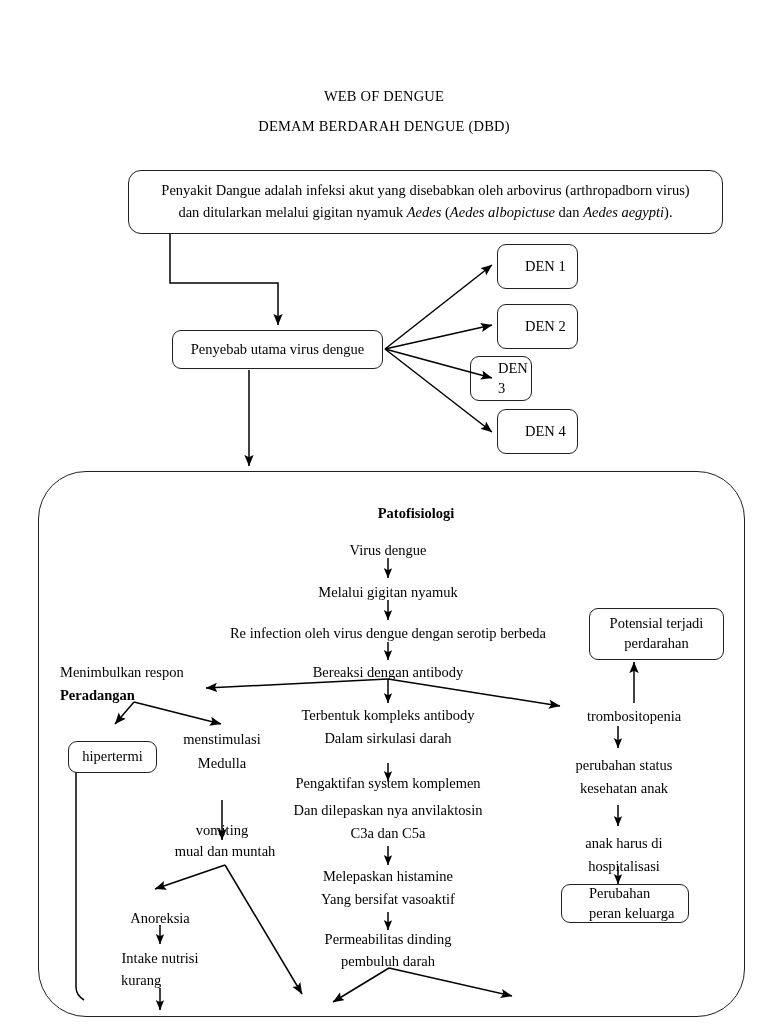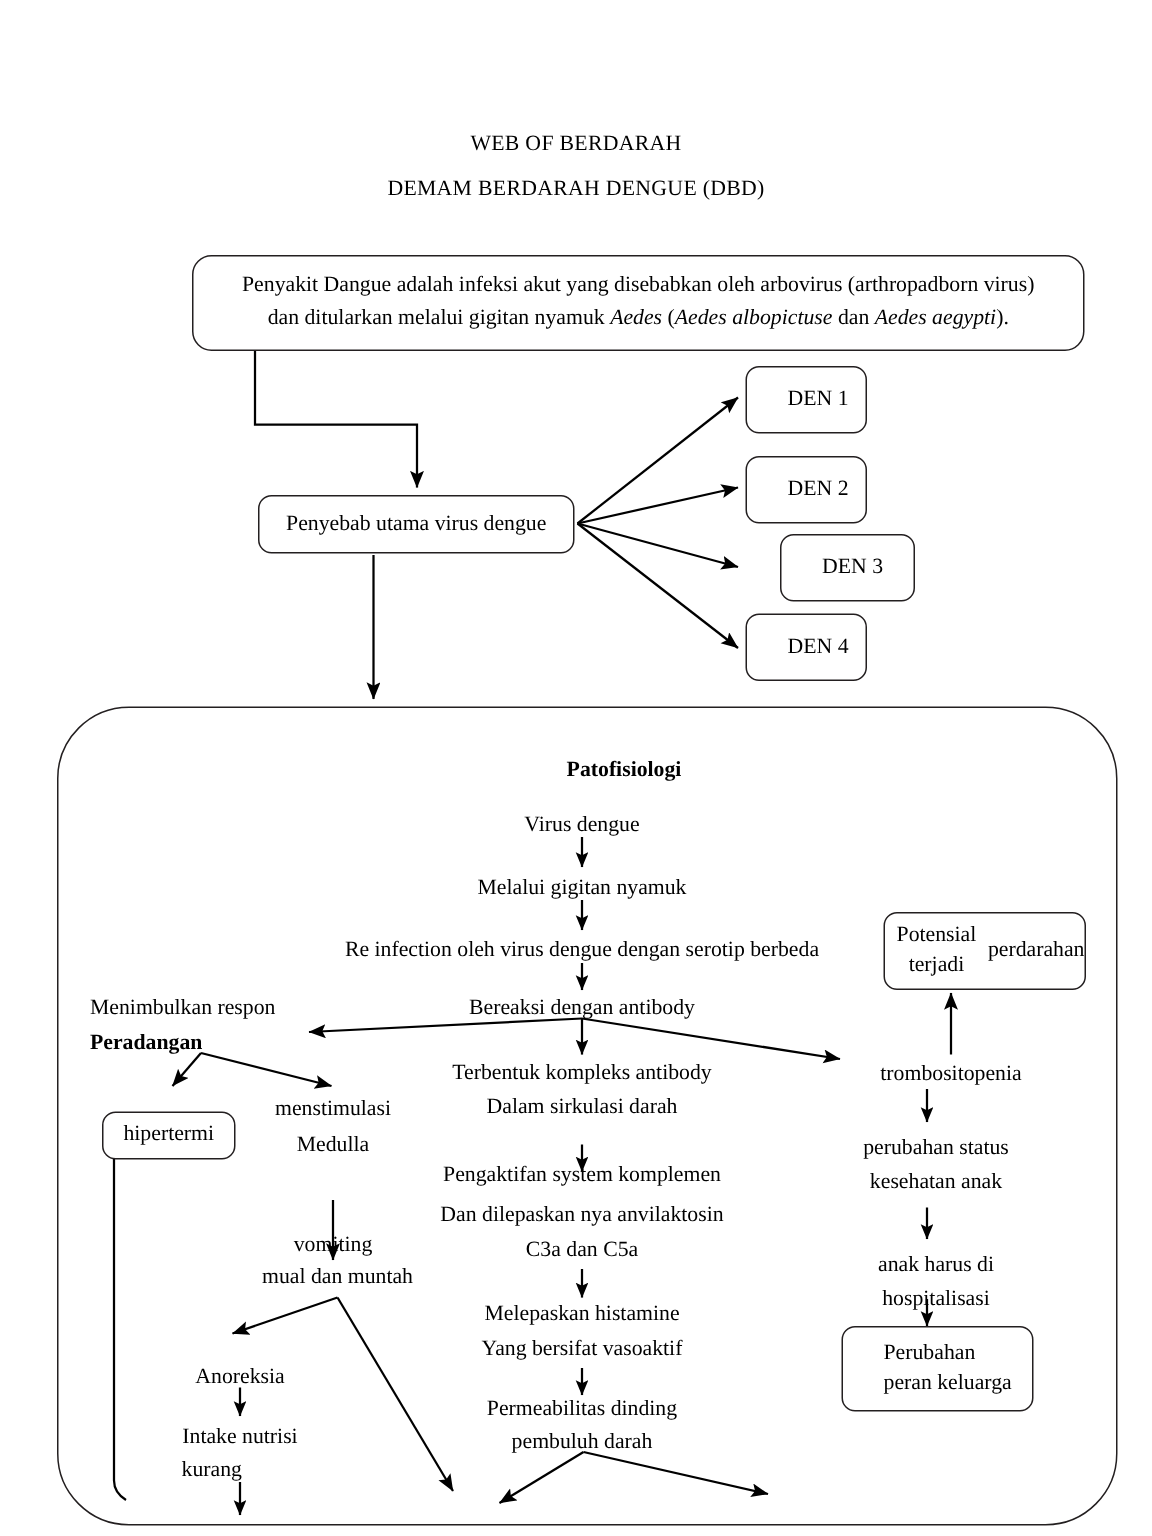"WEB OF BERDARAH" div.ttl { text: BERDARAH -> DENGUE }
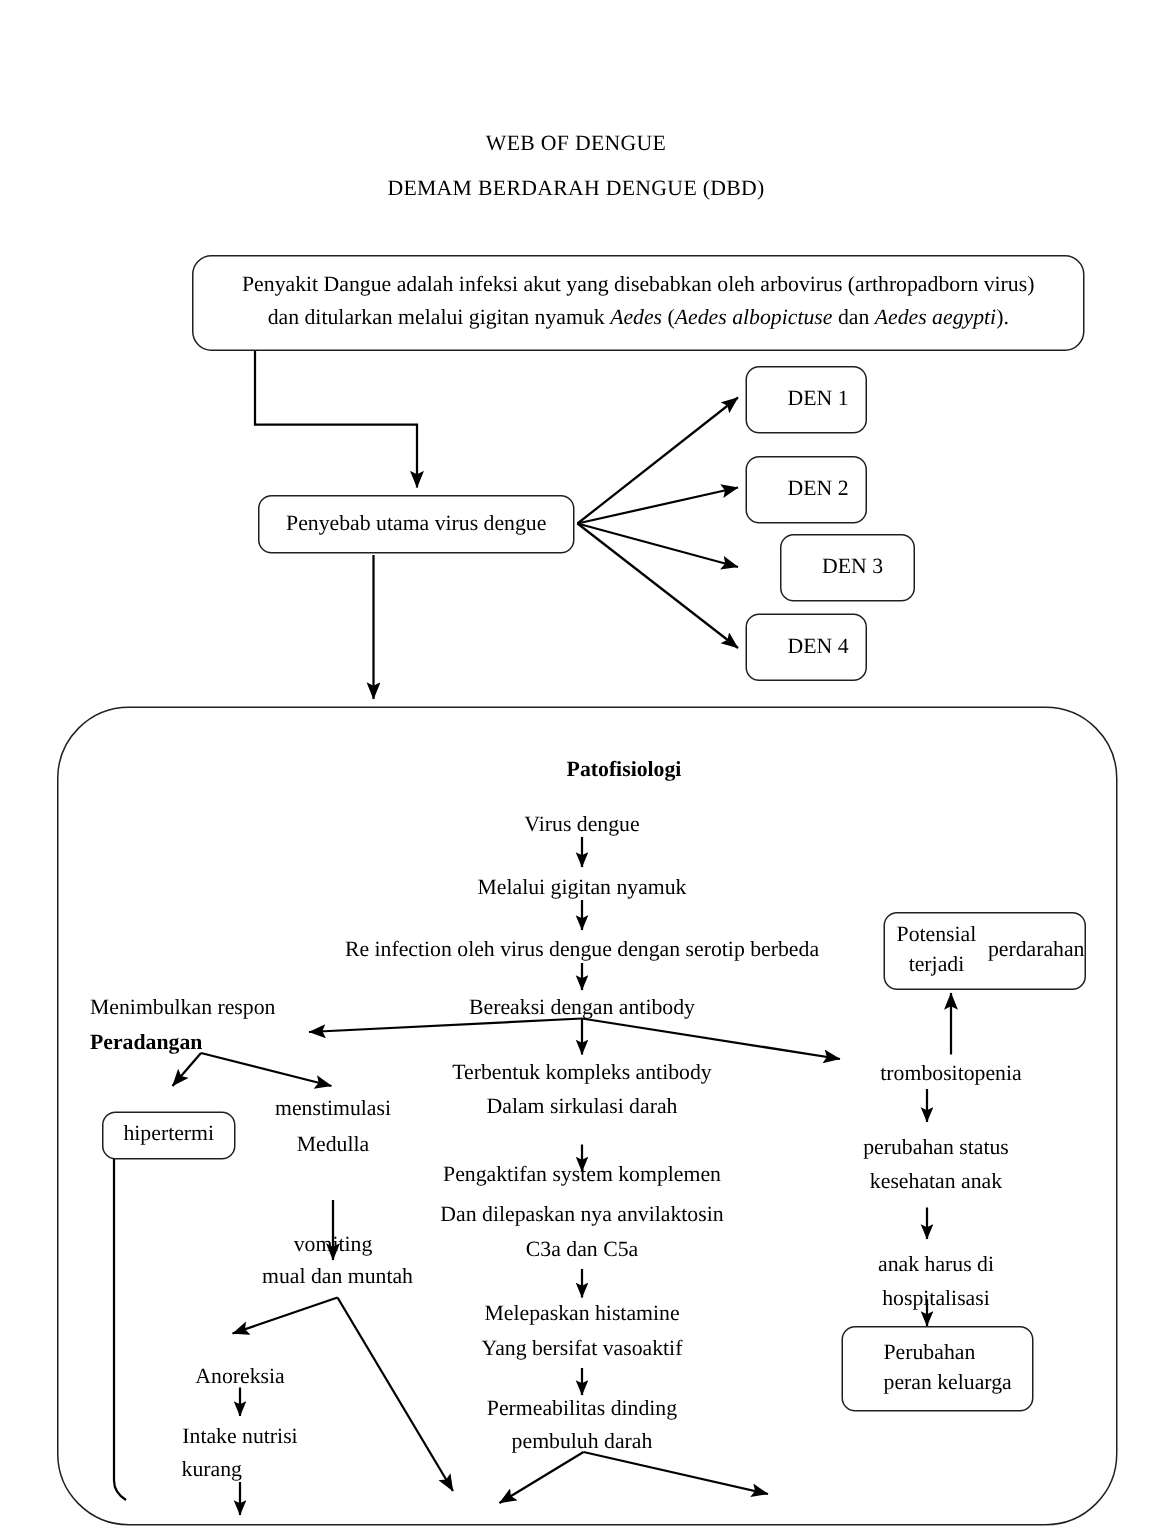"DEN 3" div.boxtxt { left: 520px -> 470px; width: 90px -> 62px }
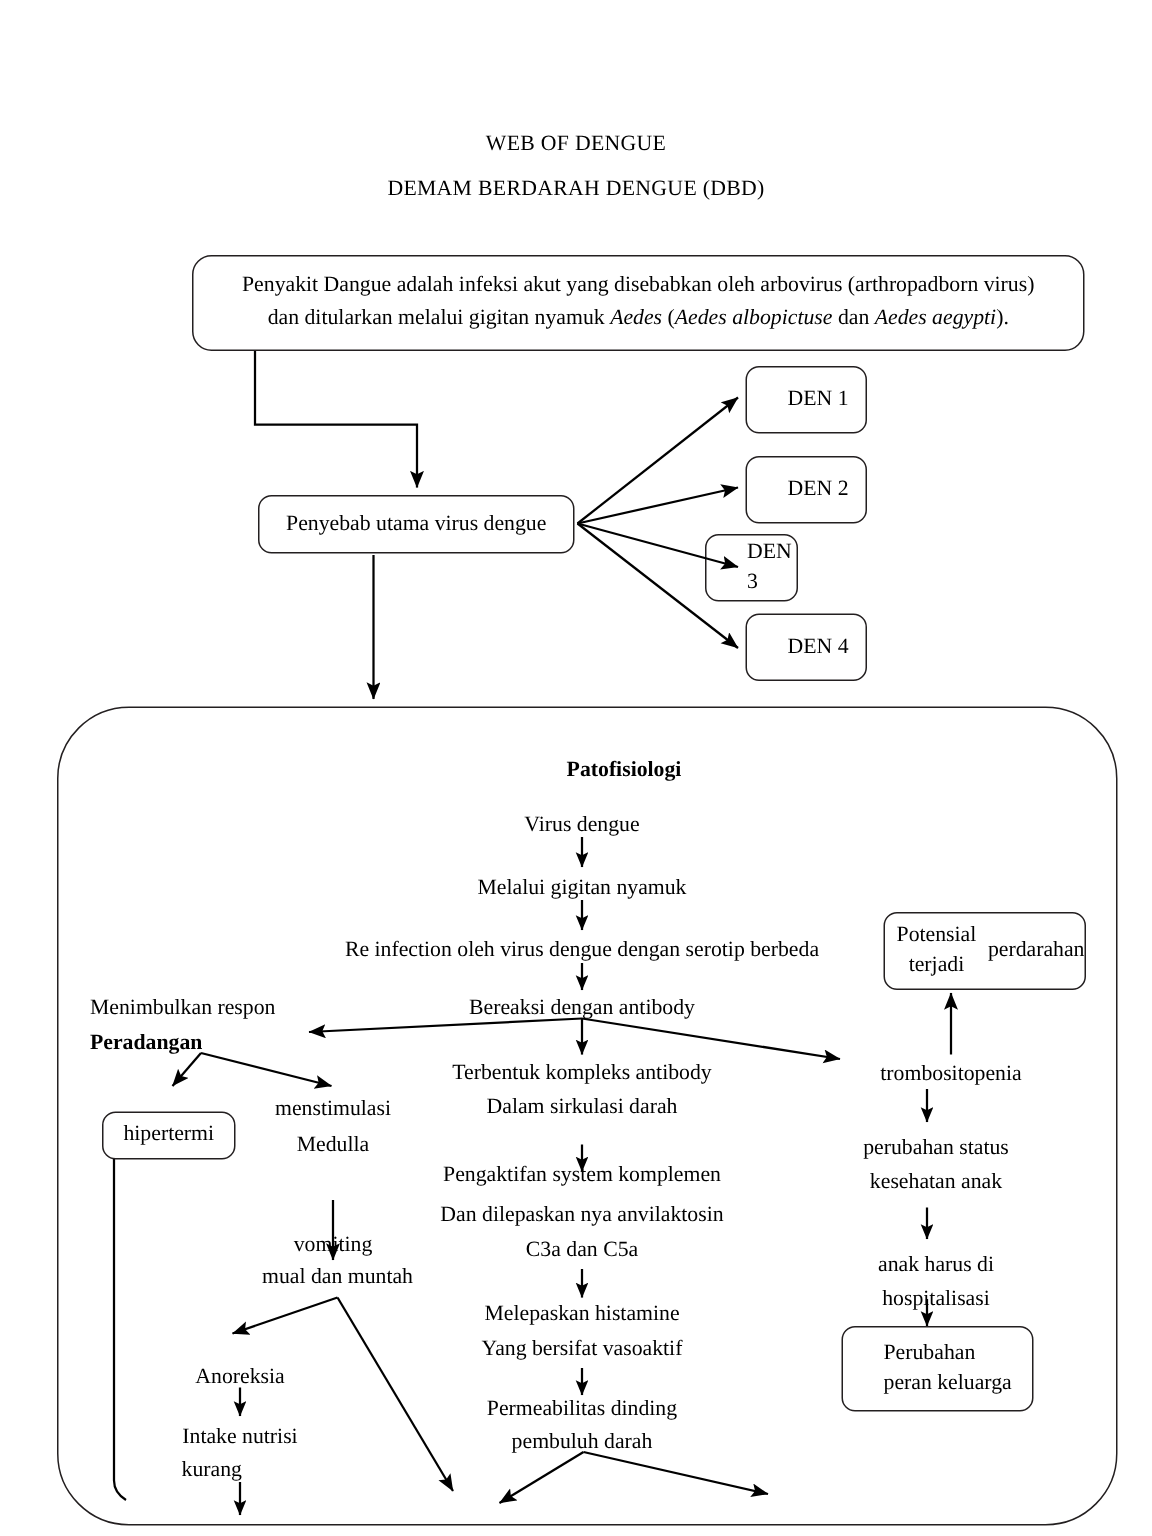"Potensial terjadi" div.boxtxt { flex-direction: row -> column }
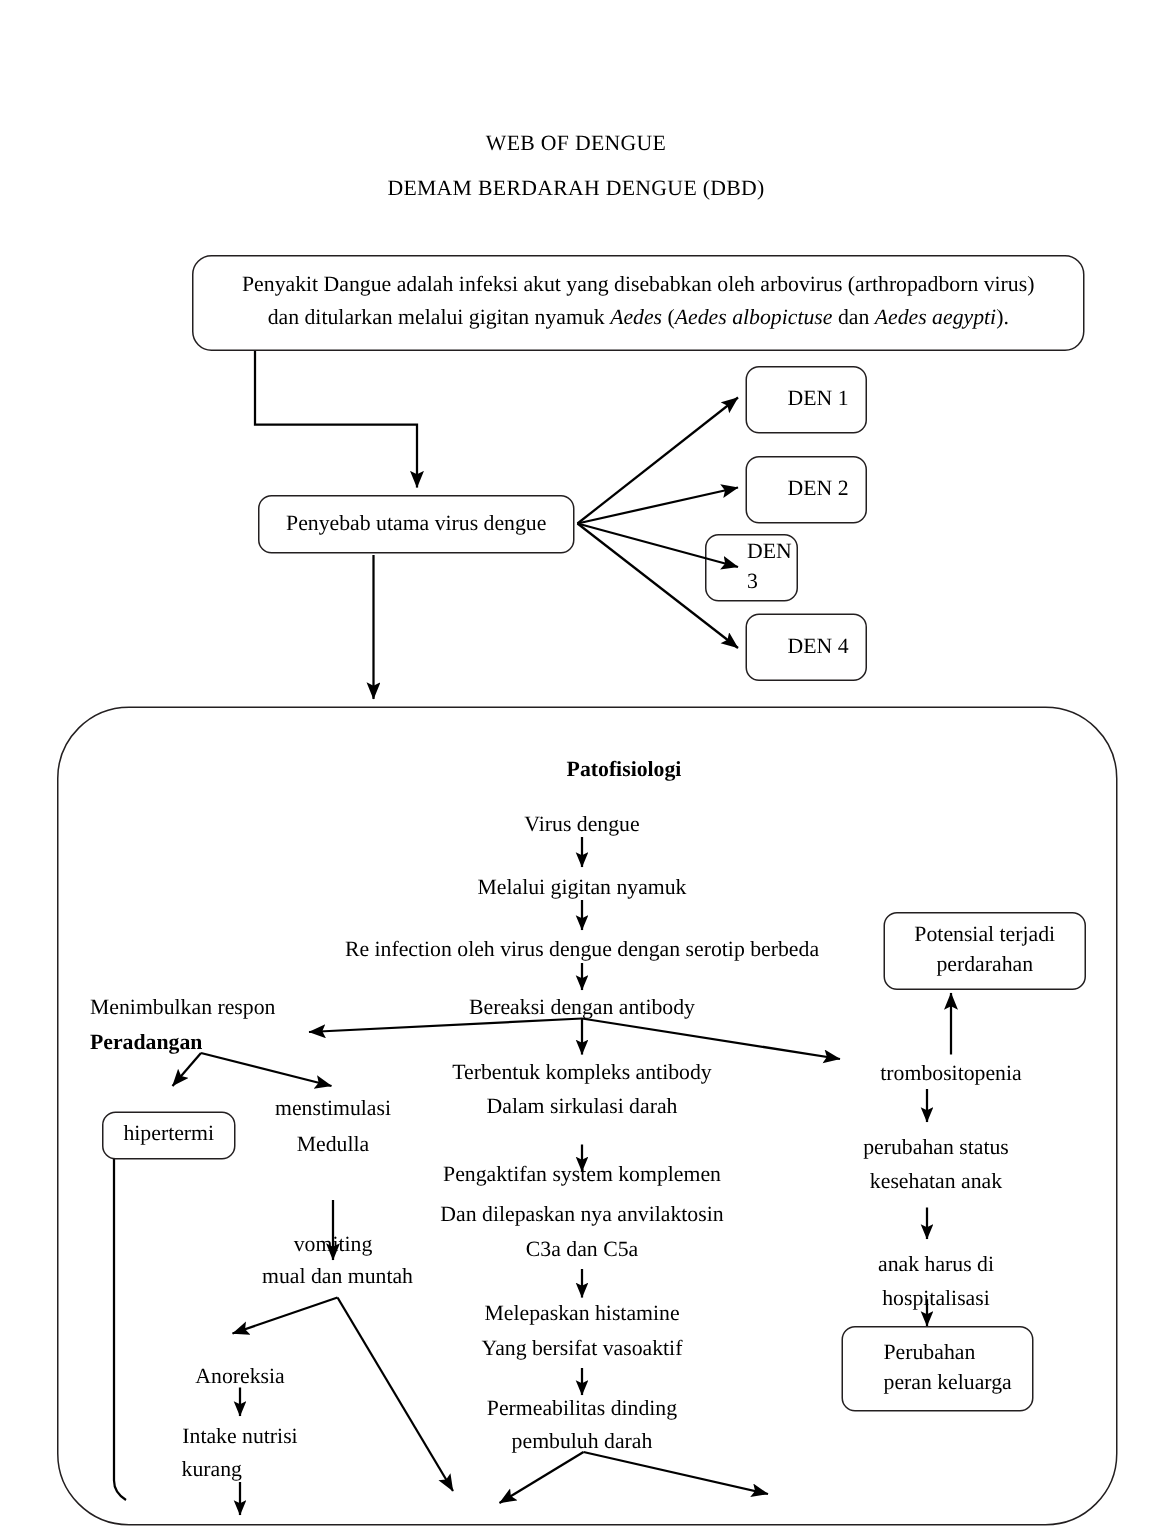"Perubahan" div.boxtxt { height: 57px -> 39px }
